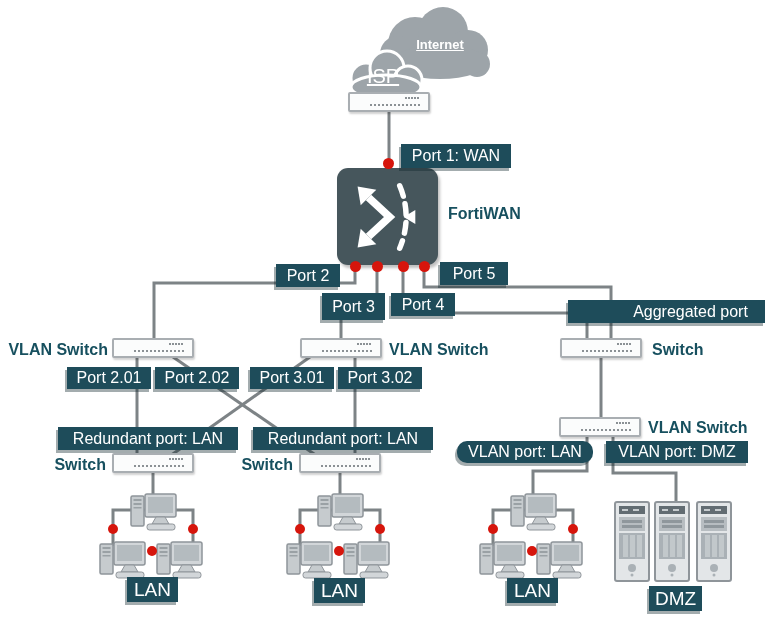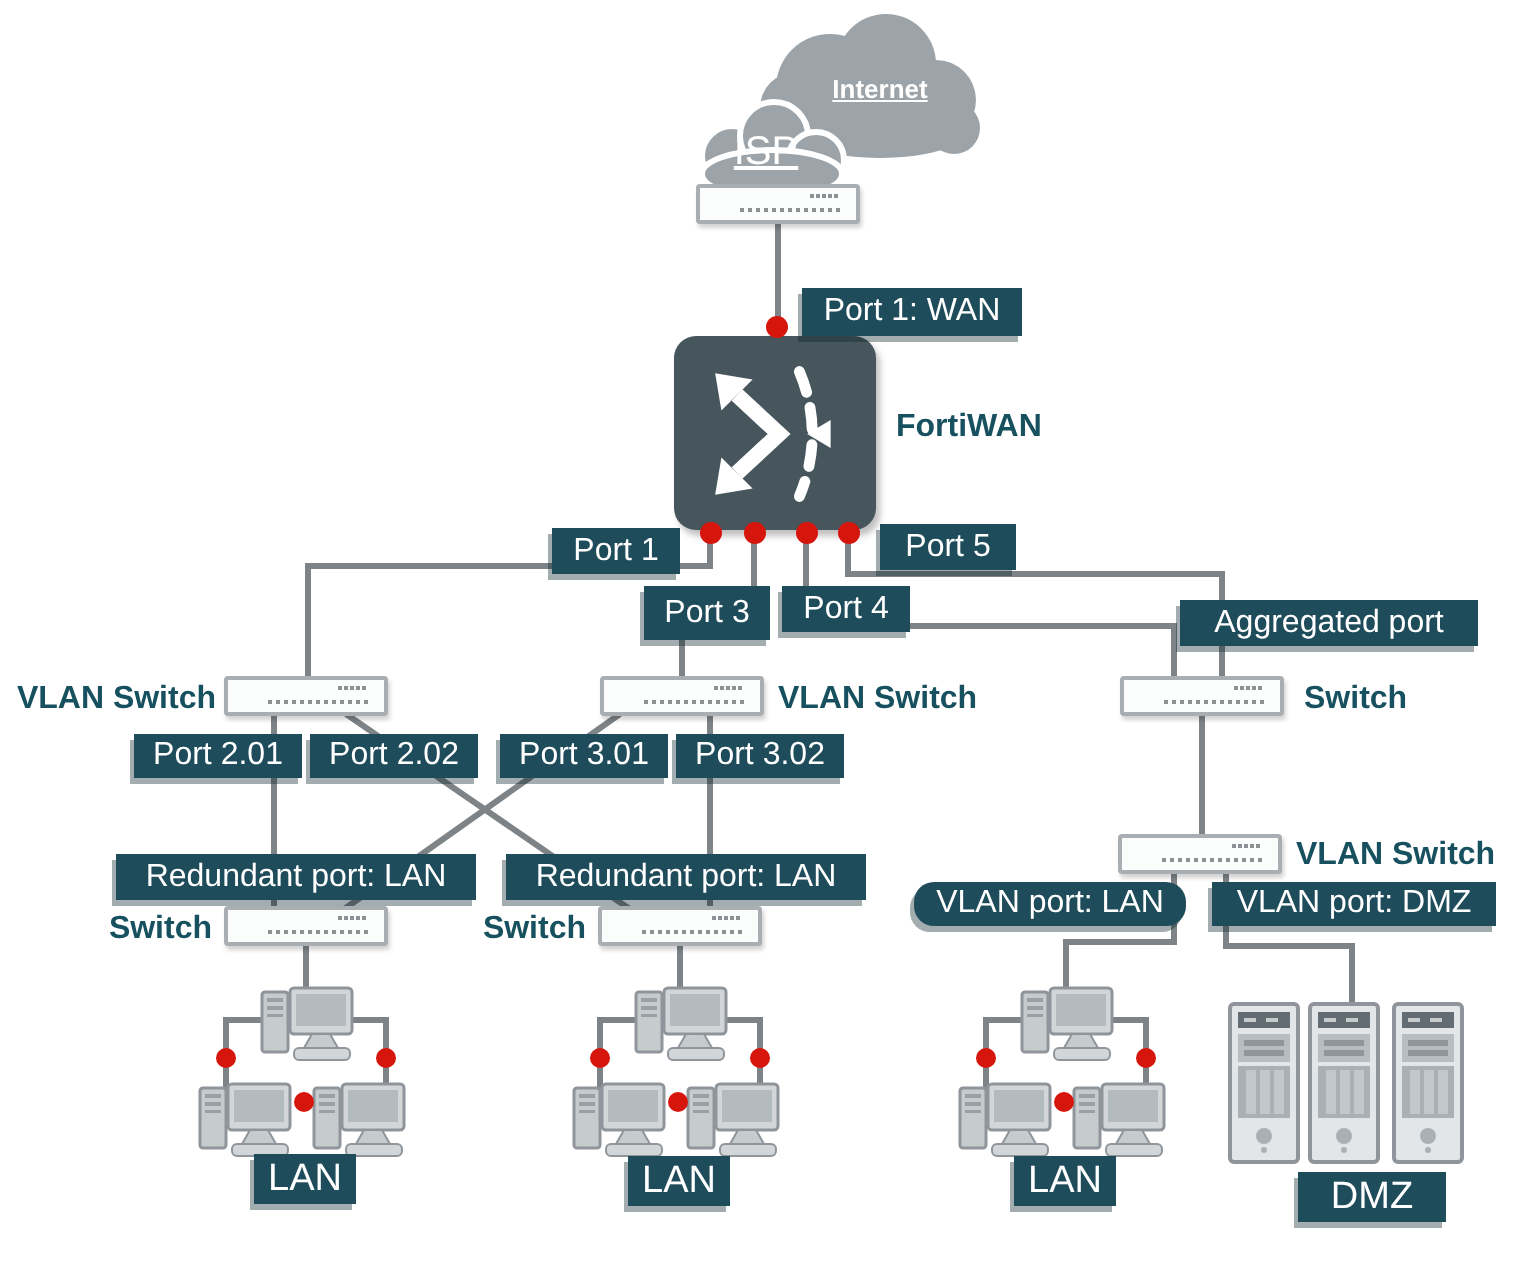"Port 1" div.tag { text: 1 -> 2 }
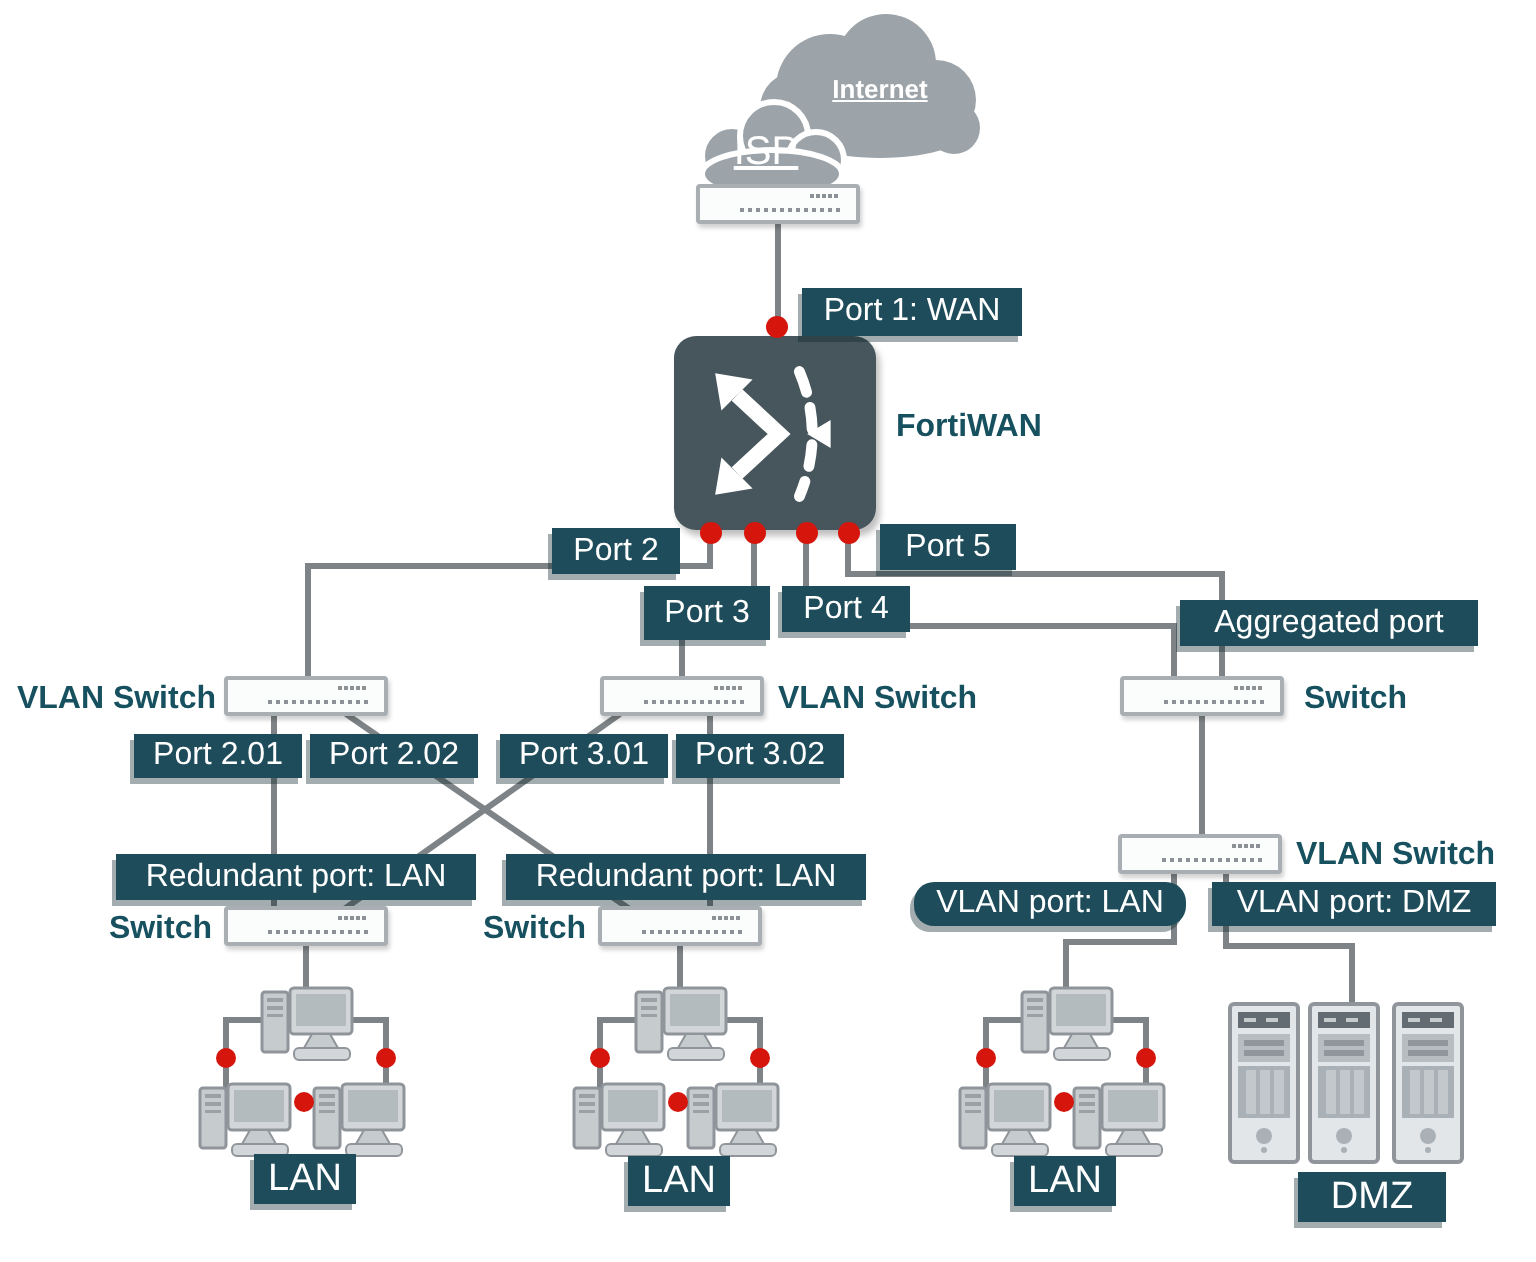"Aggregated port" div.tag { left: 590px -> 568px; padding-left: none -> 48px }
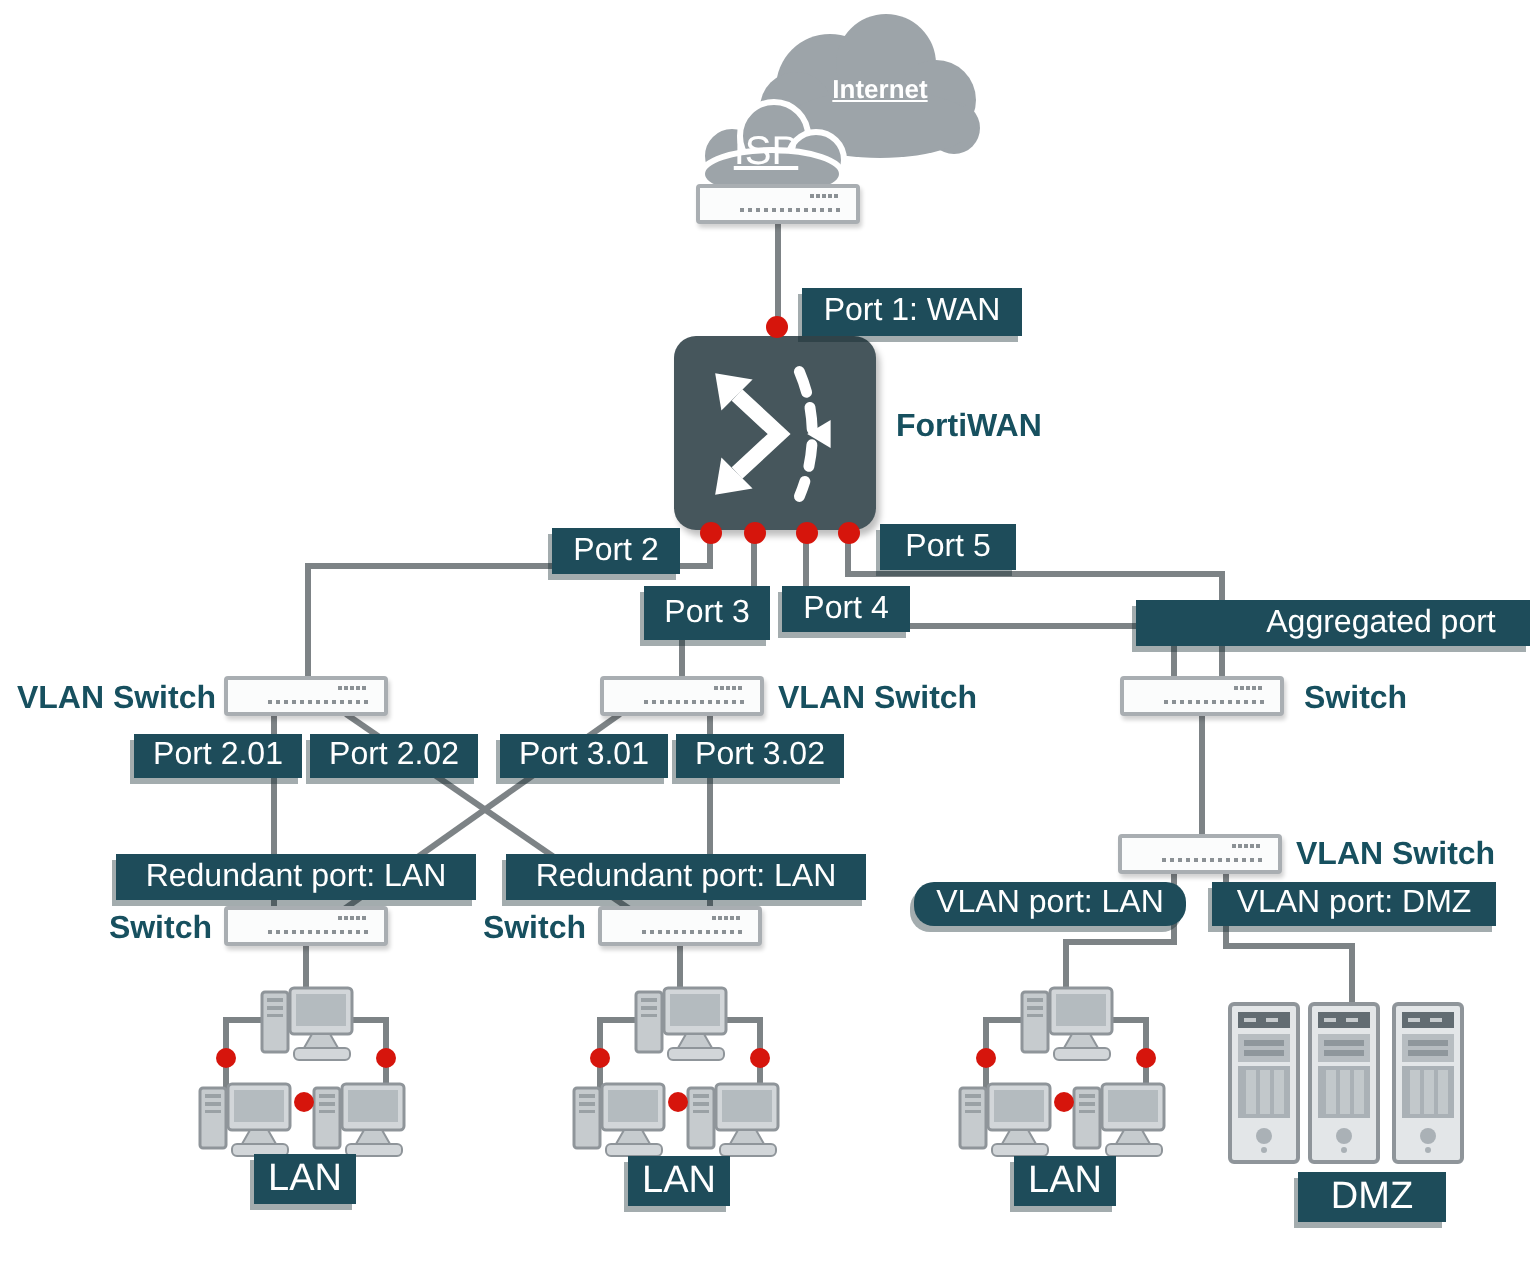"DMZ" div.tag { width: 74px -> 53px }
